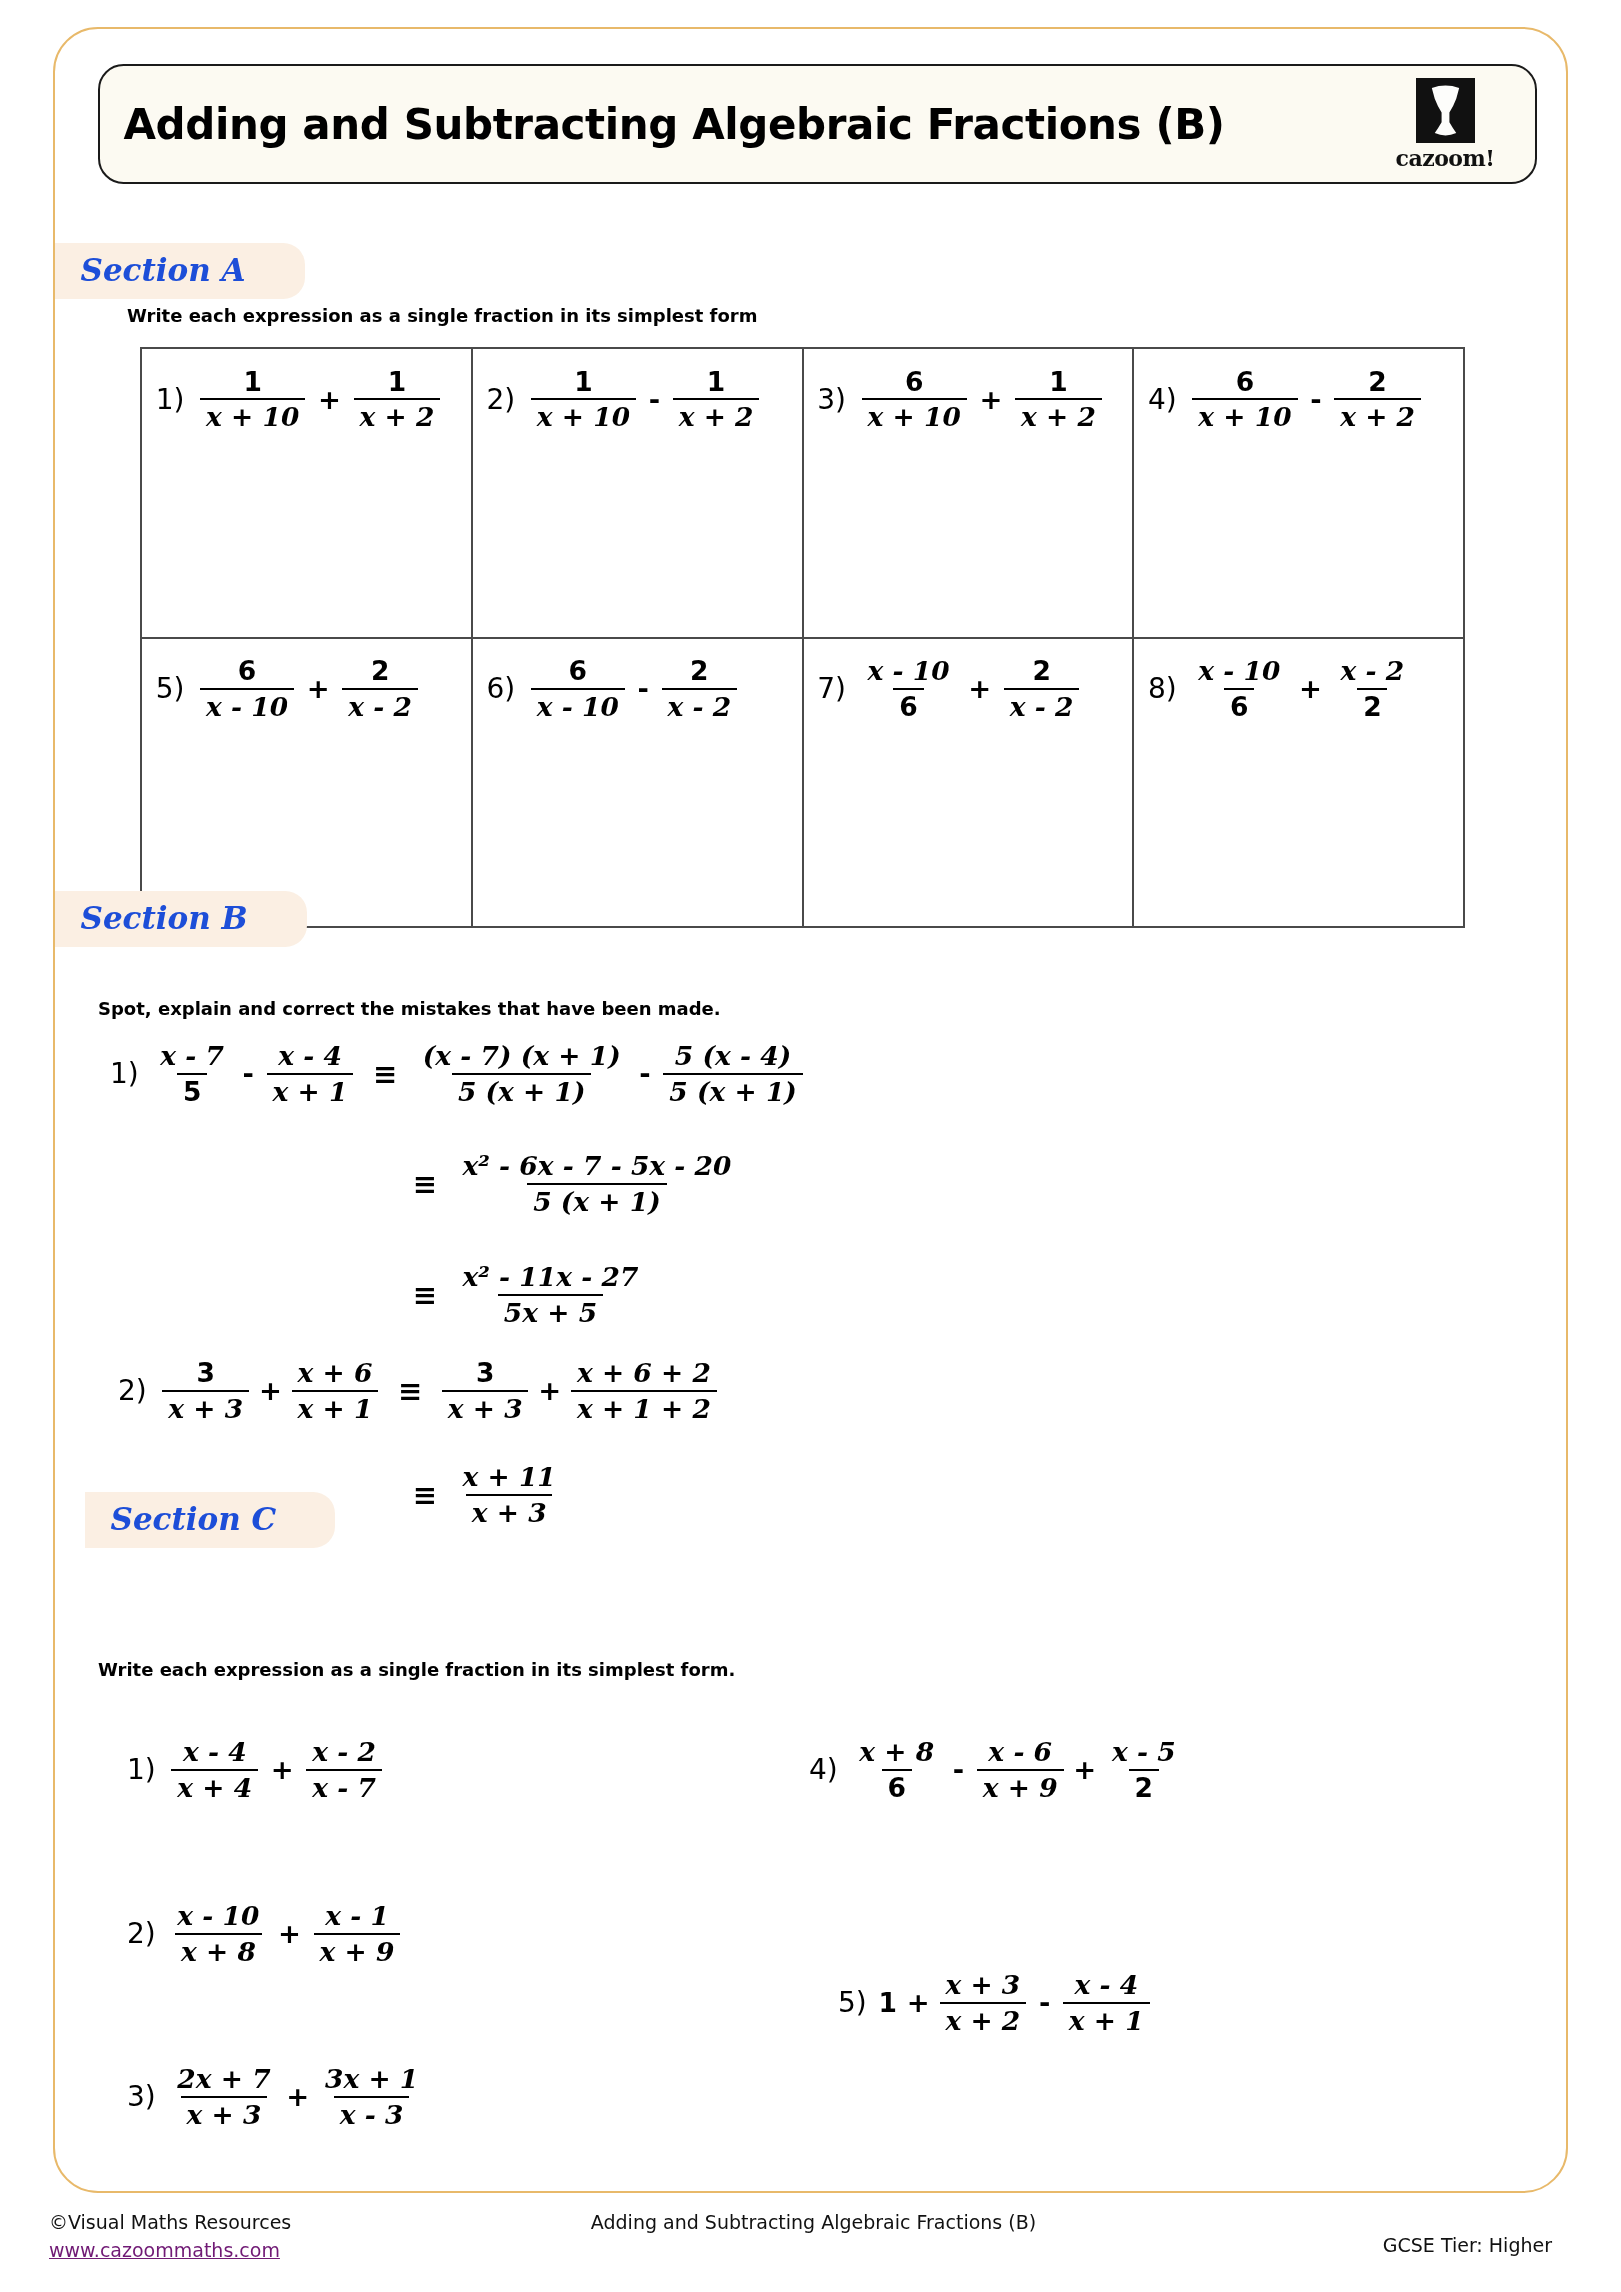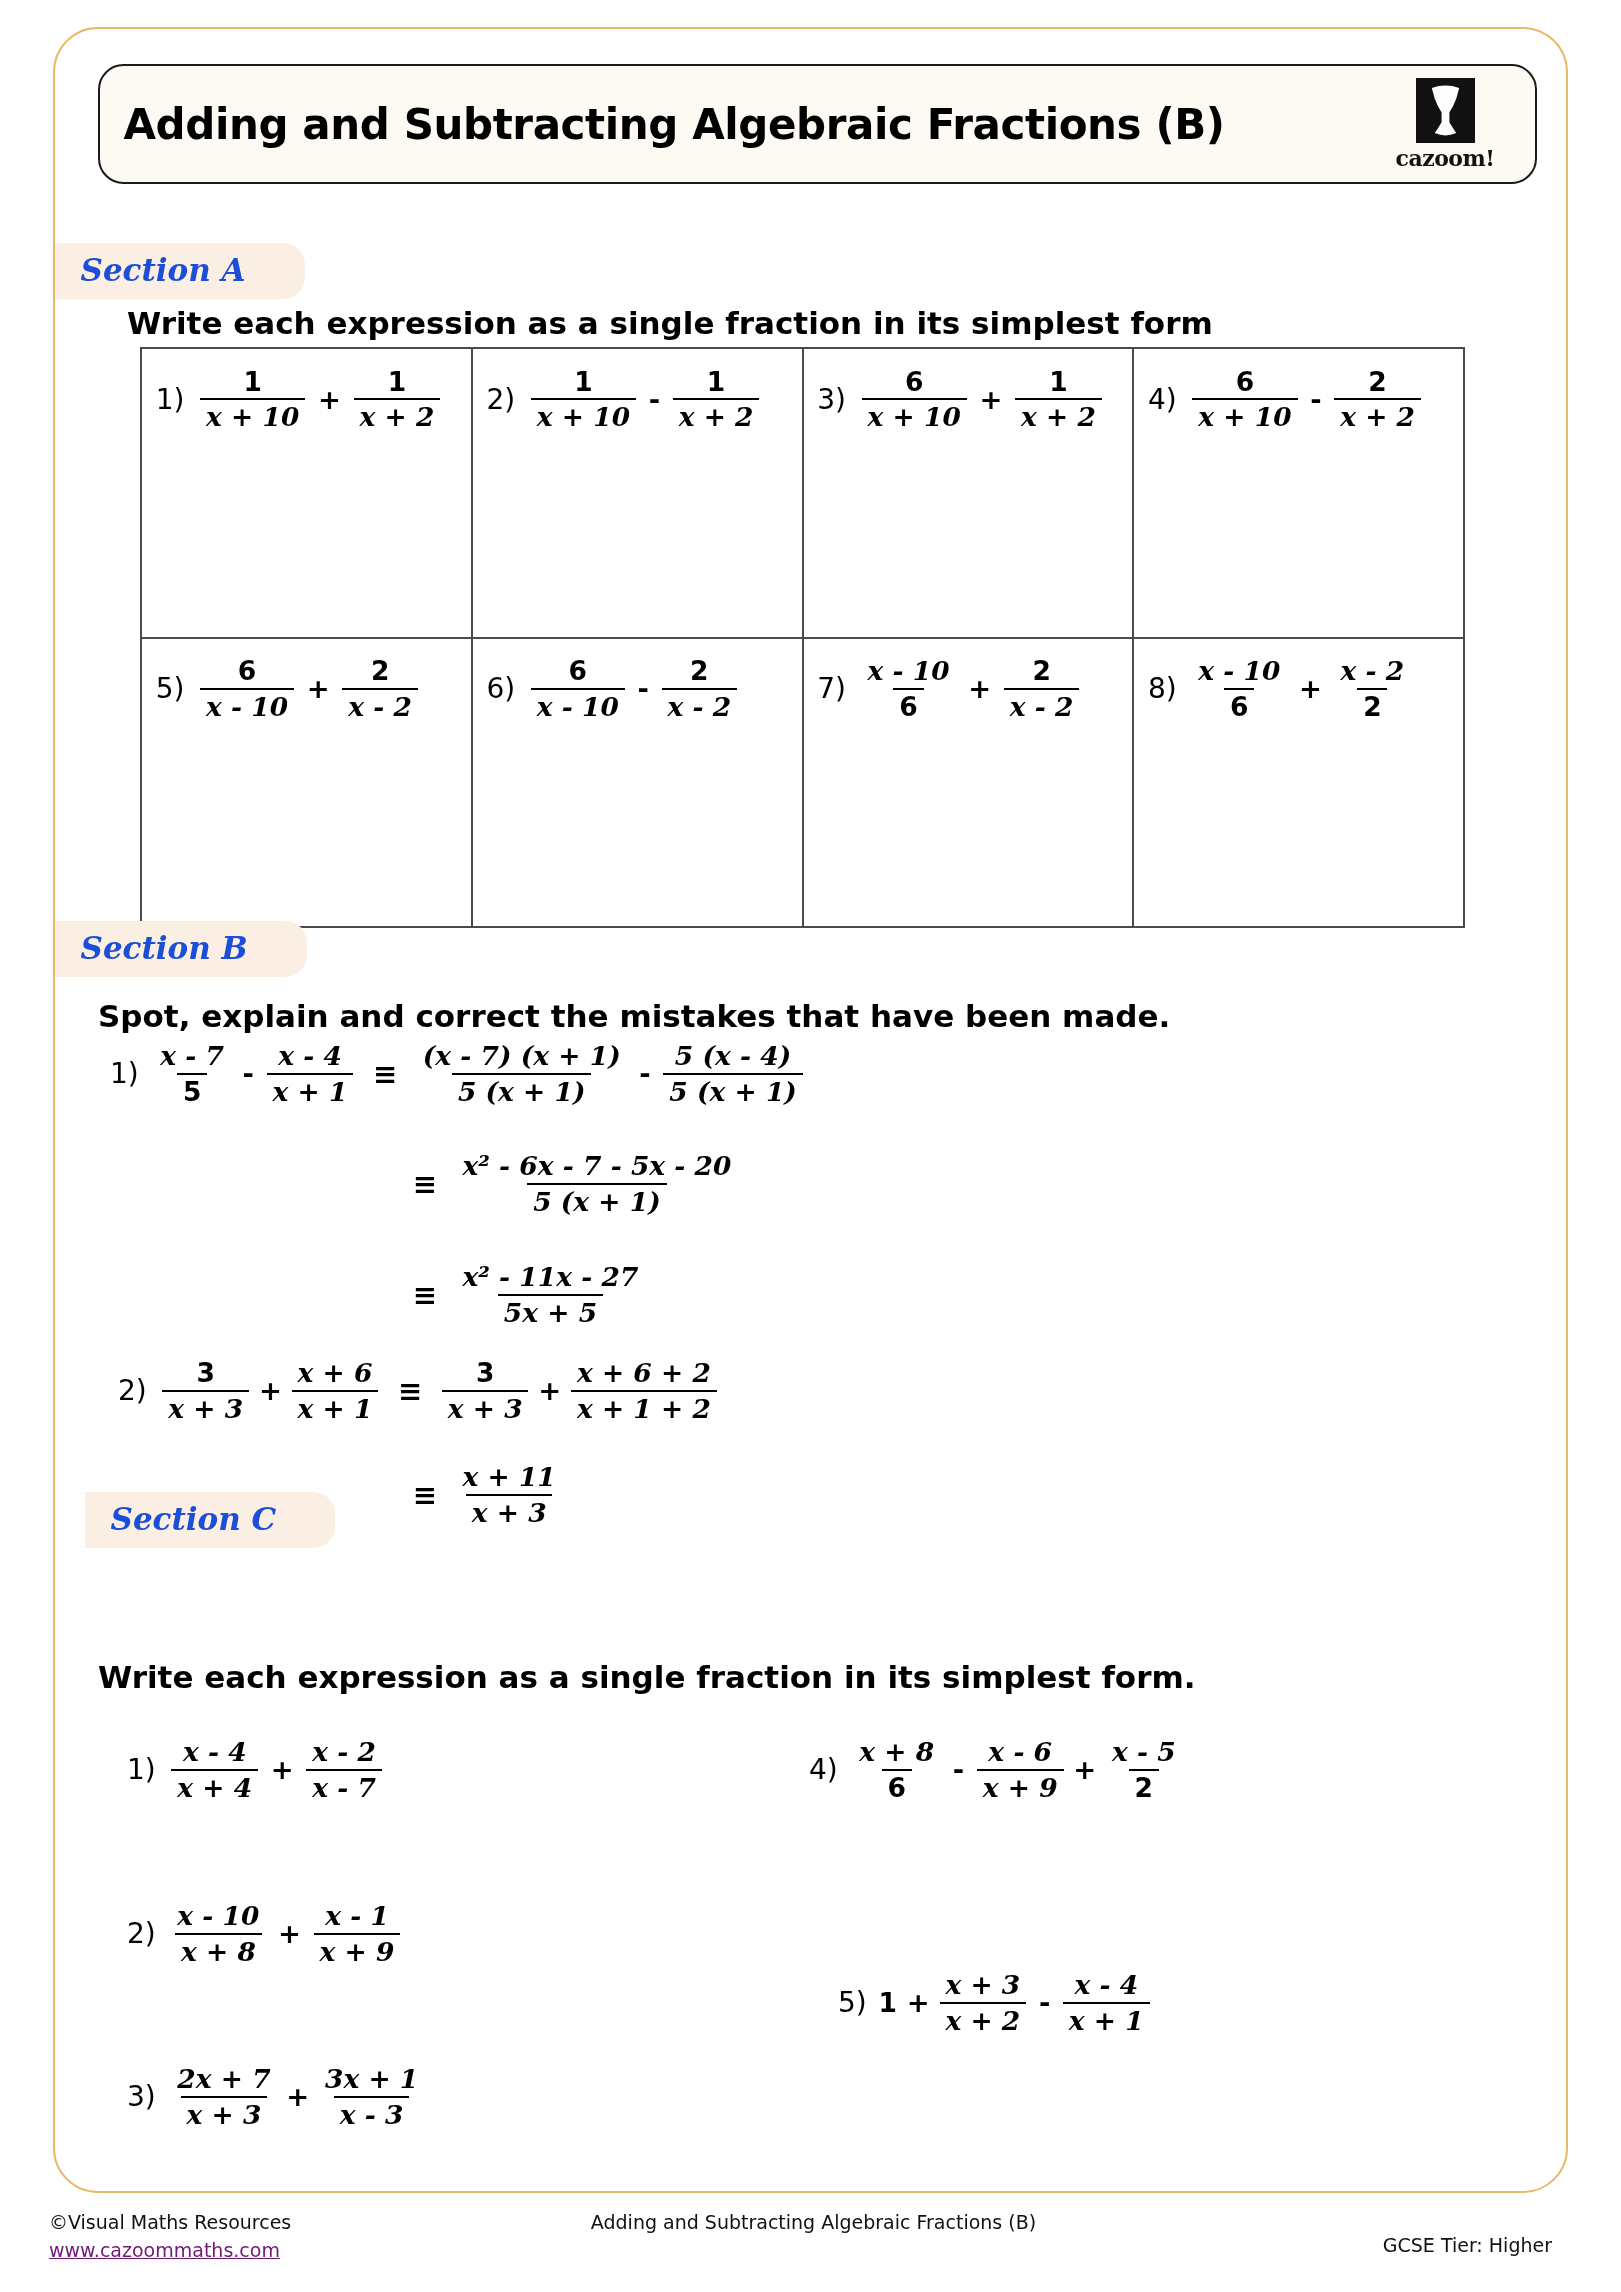"Write each expression as a" .instruction { font-size: 31px -> 18px }
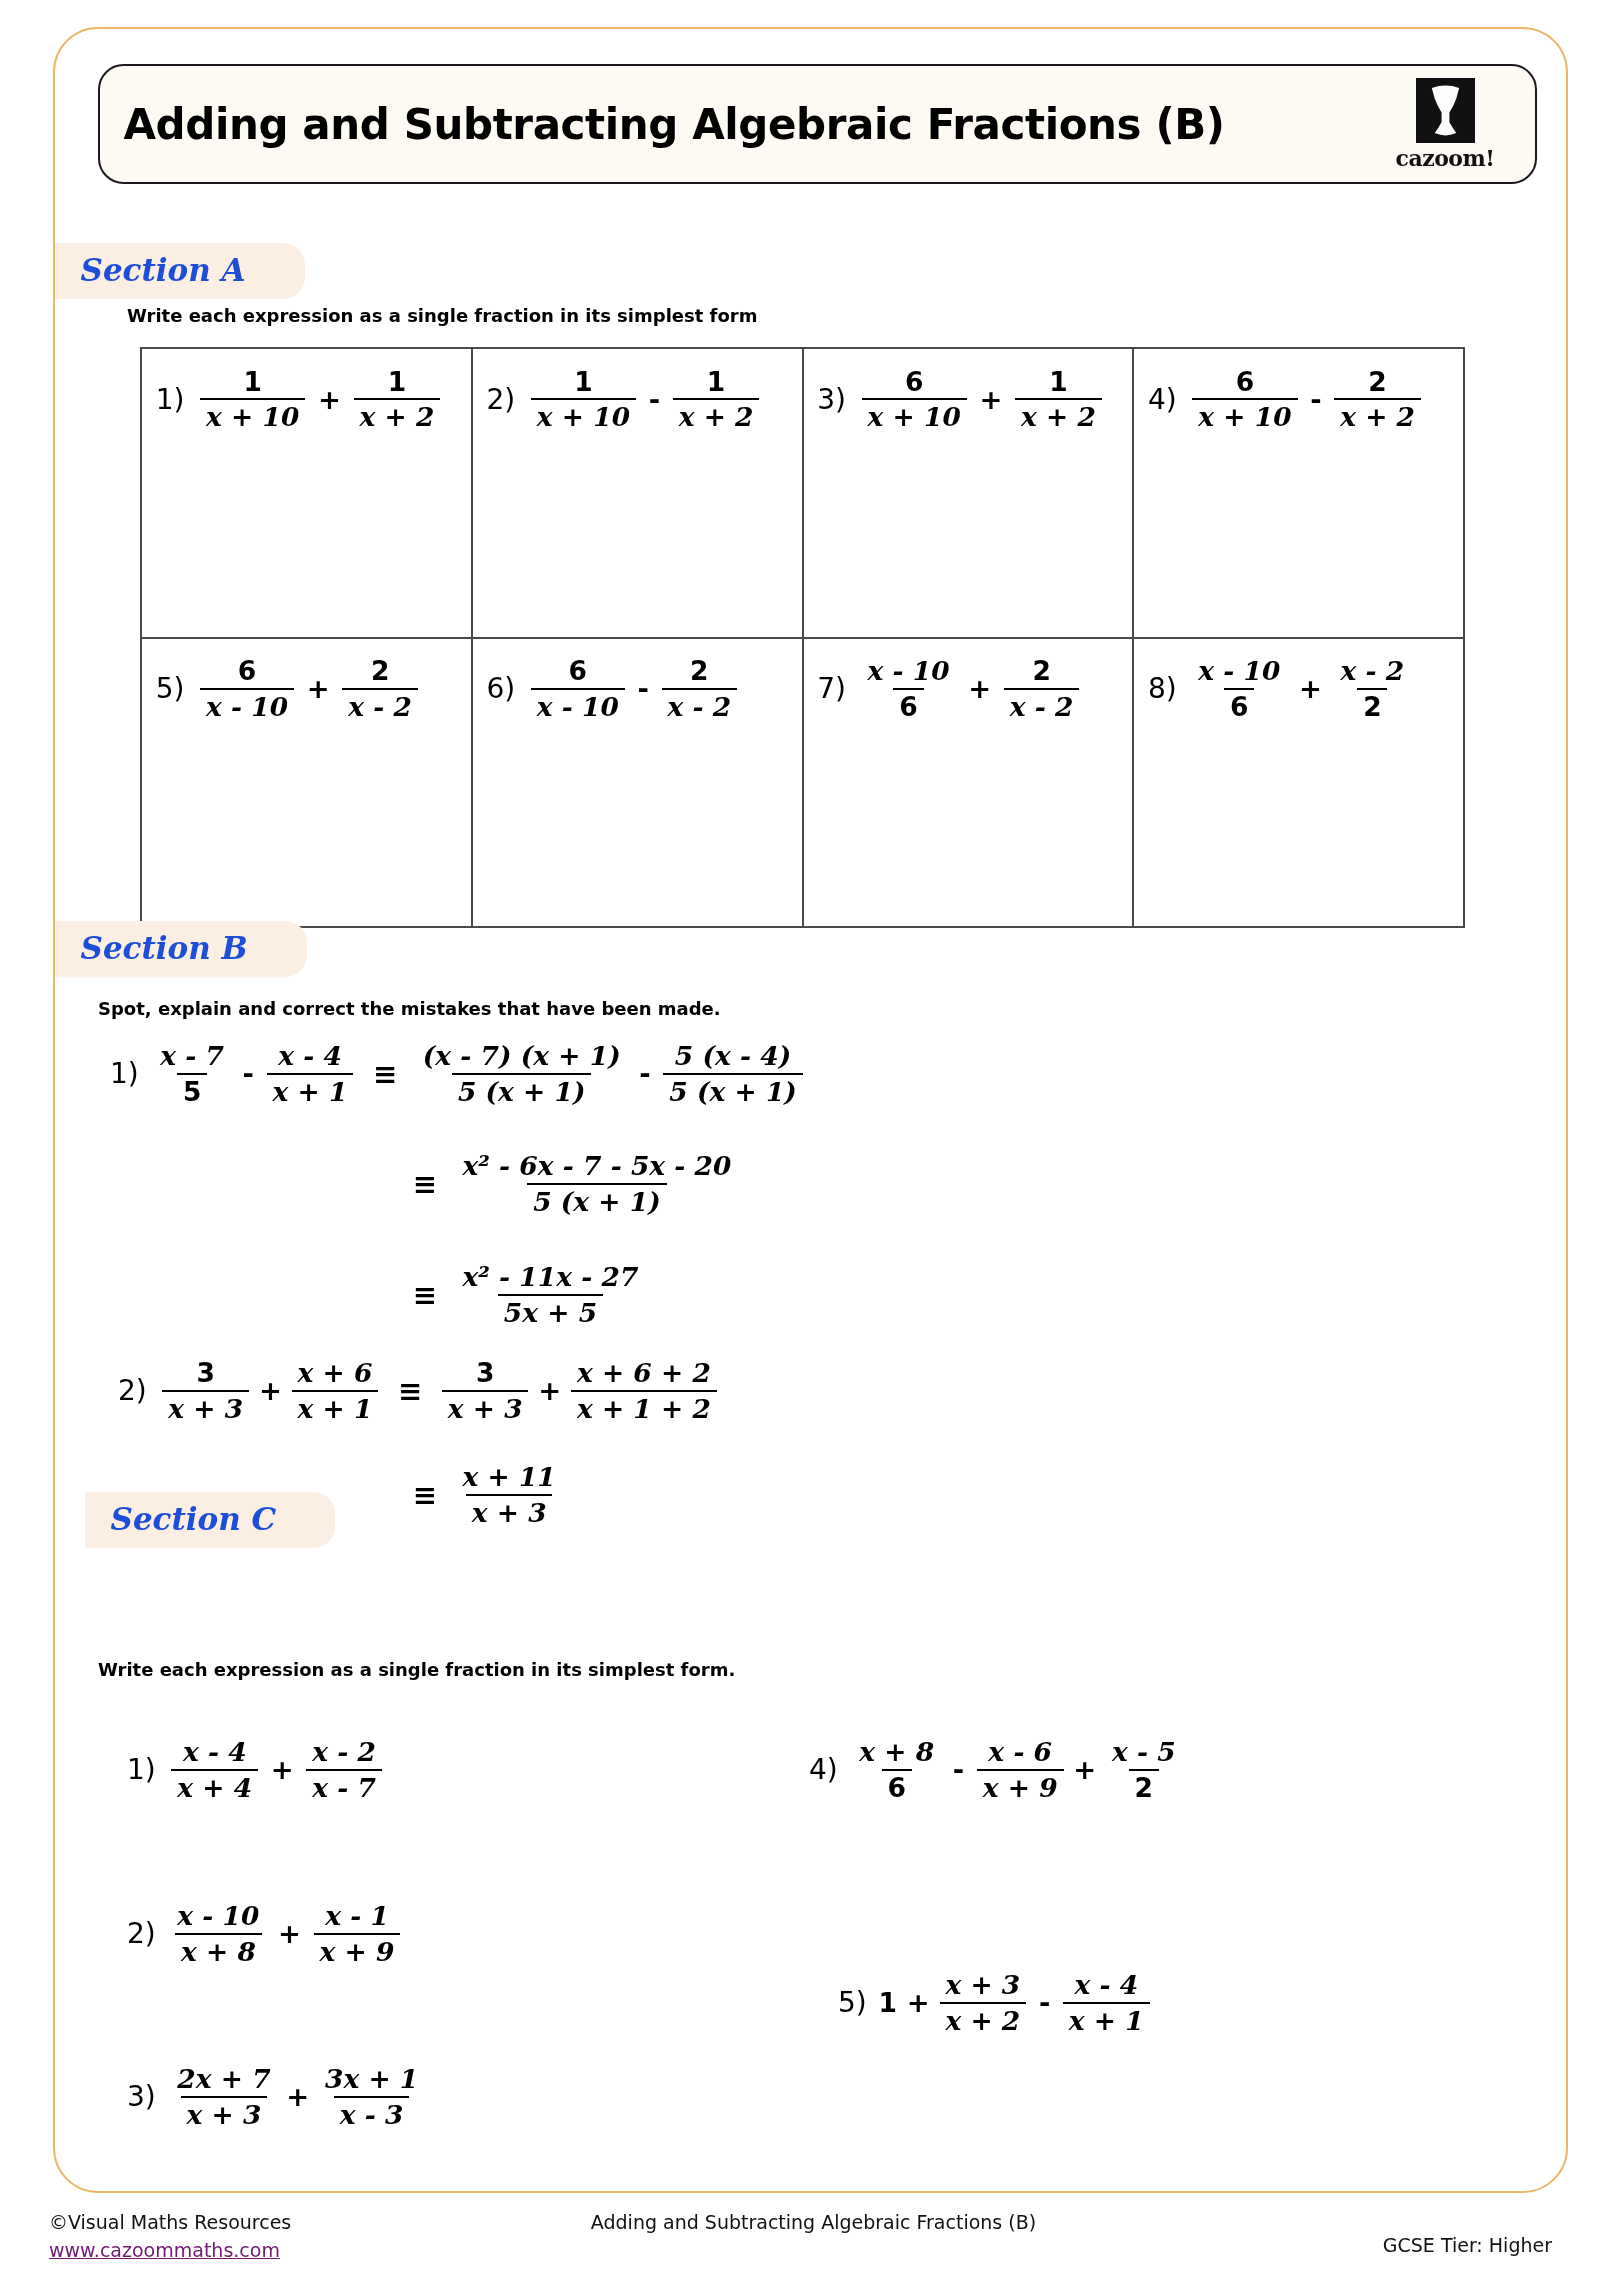"Section B" div.section-label { top: 921px -> 891px }
